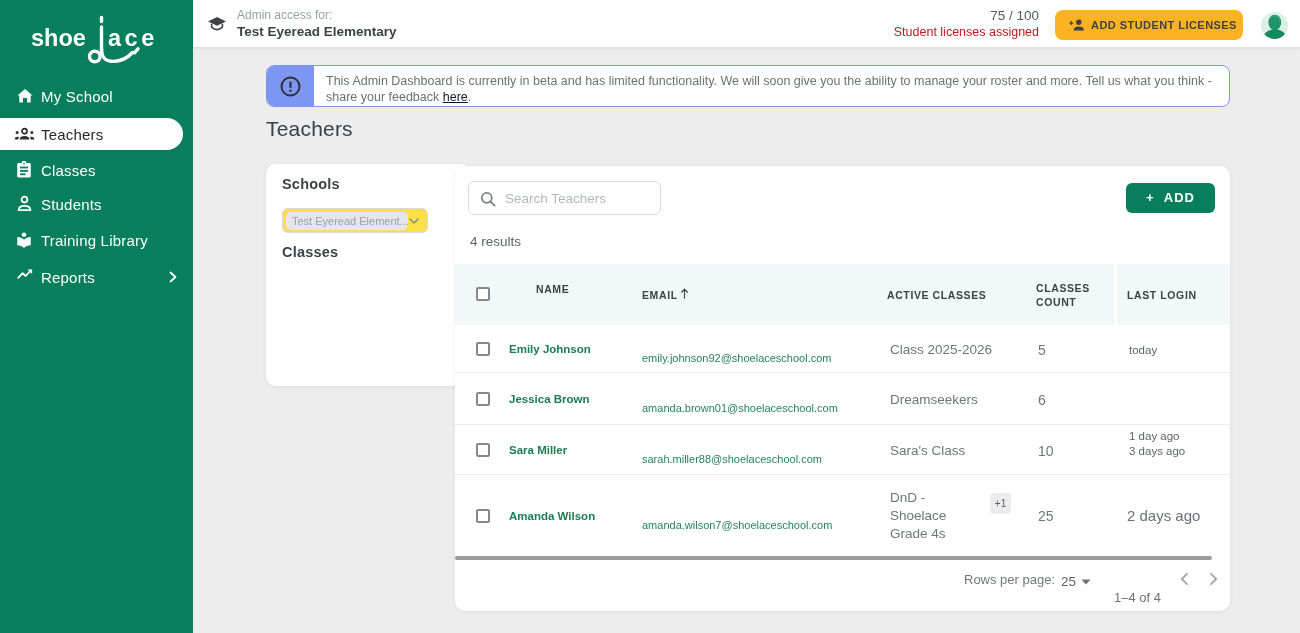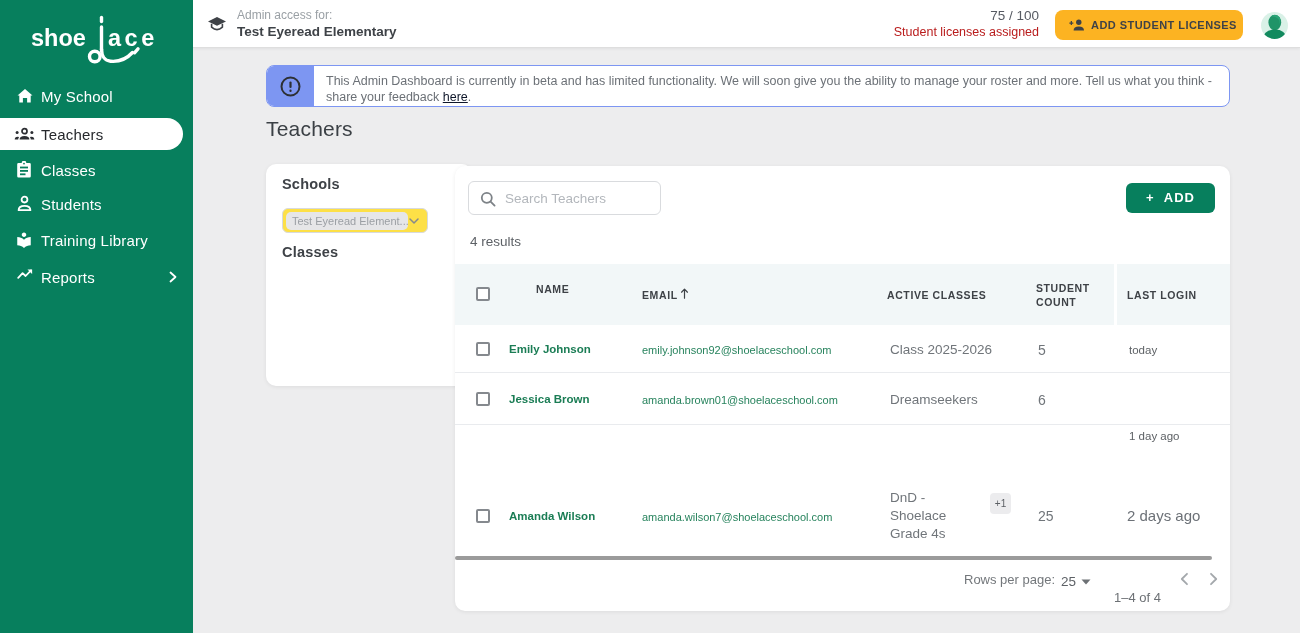"STUDENT COUNT" span.th { text: STUDENT -> CLASSES }
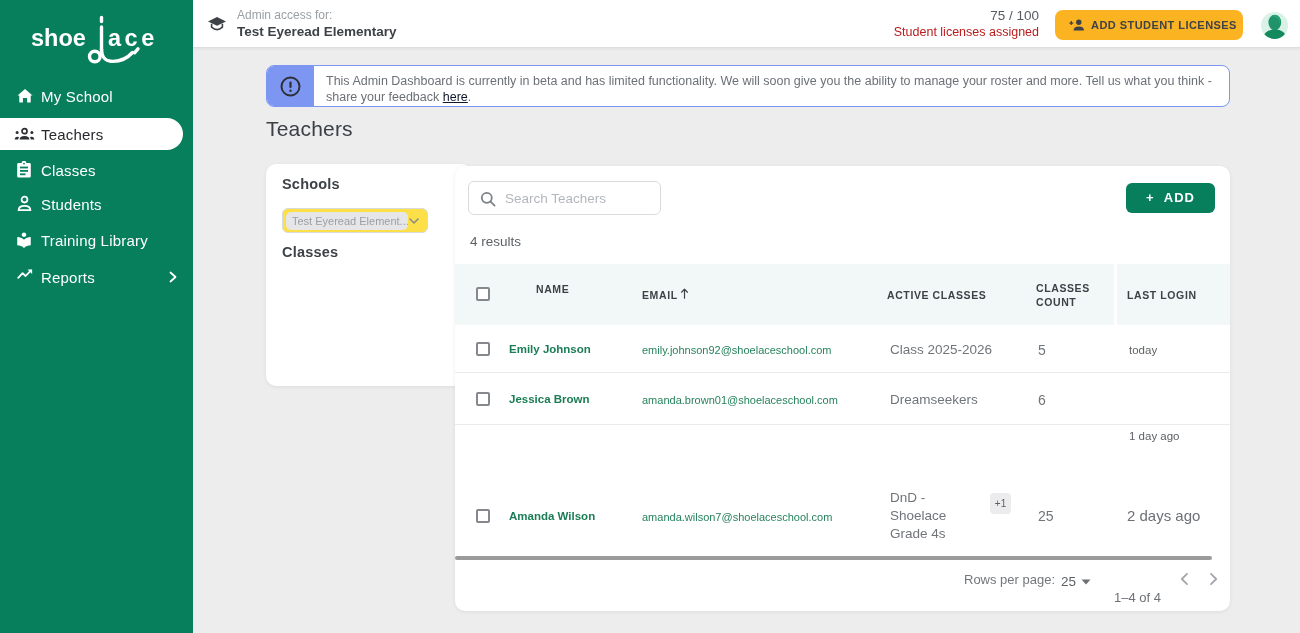"emily.johnson92@shoelaceschool.com" .cemail { margin-top: none -> 8px }
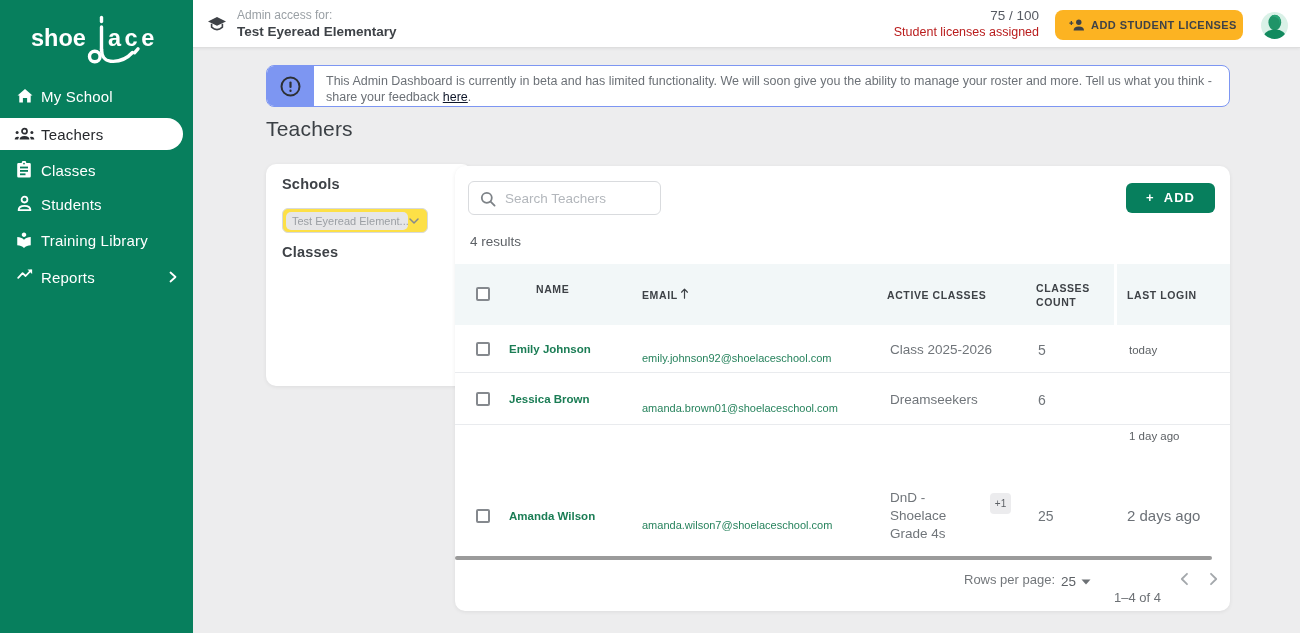"Sara Miller" div.trow { html: none -> <div> <span></span> <span>Sara Miller</span> <span>sarah.miller88@shoelaceschool.com</span> <span>Sara's Class</span> <span>10</span> <span>3 days ago</span> </div> }
